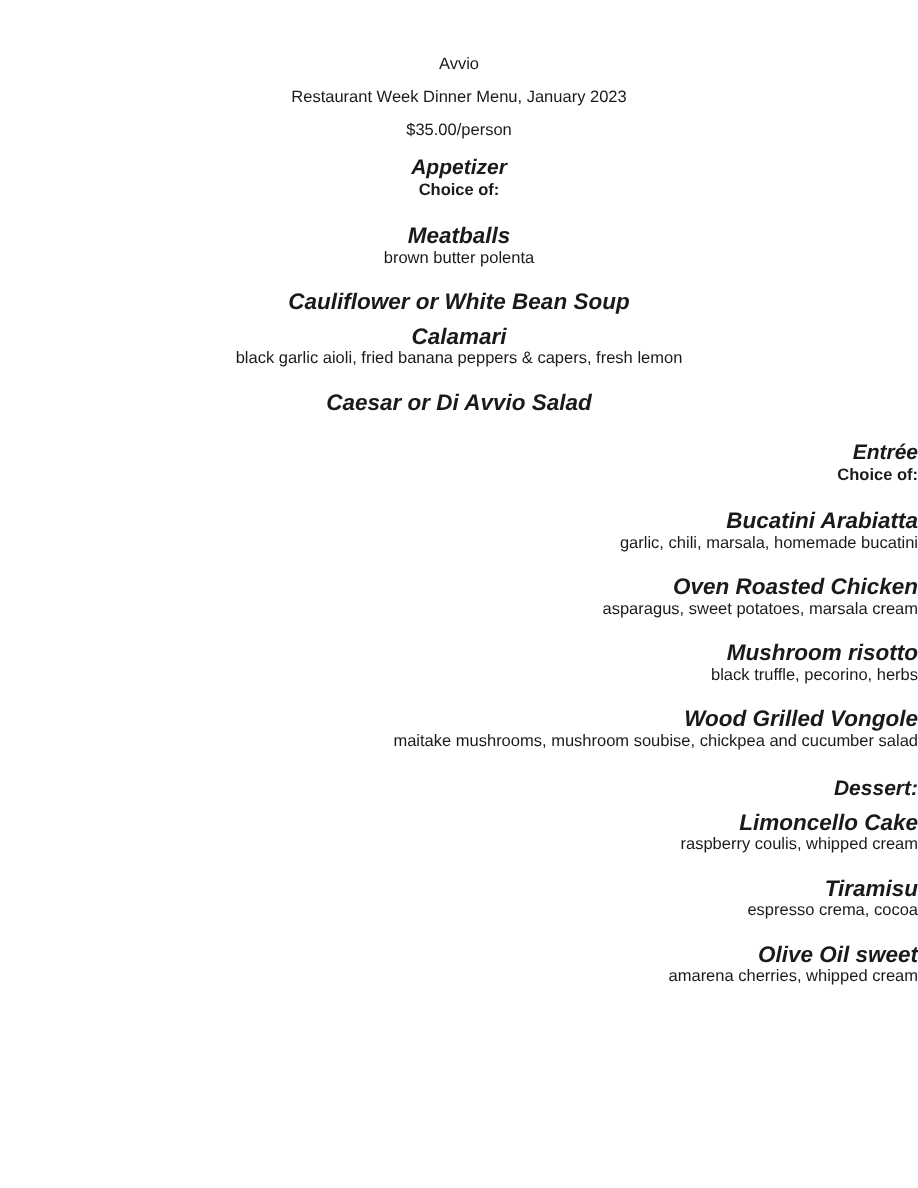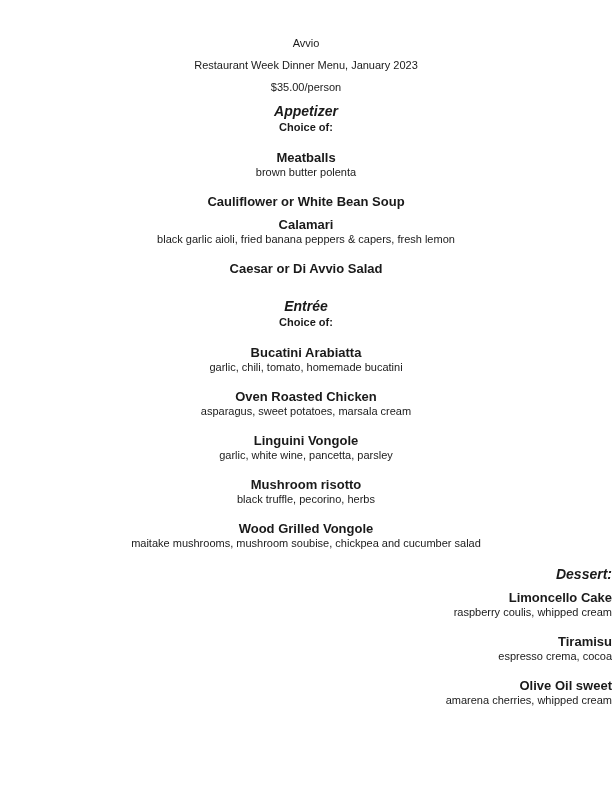"Meatballs" .item-name { font-size: 13px -> 15px; font-style: none -> italic }
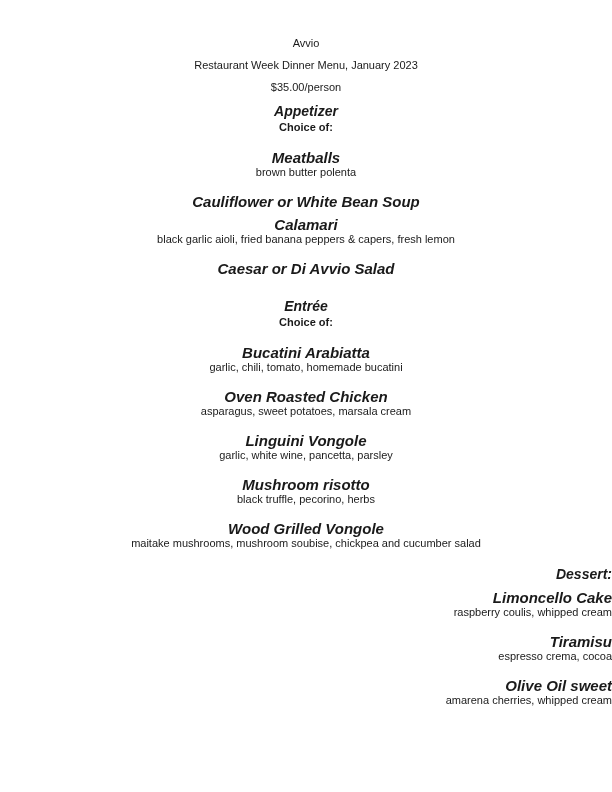"Entrée" .section-entree { margin-top: 21px -> 16px; text-align: none -> right }
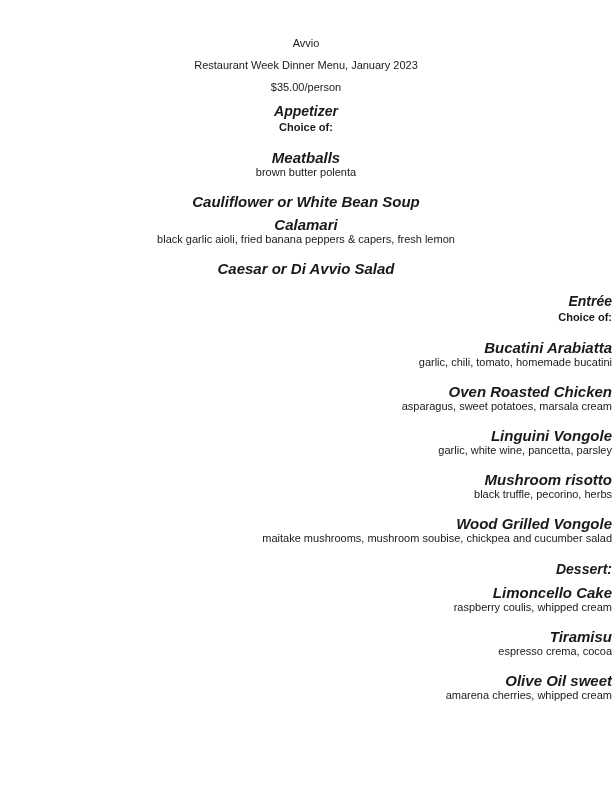"garlic, chili, tomato, homemade bucatini" div.item-desc { text: tomato -> marsala }
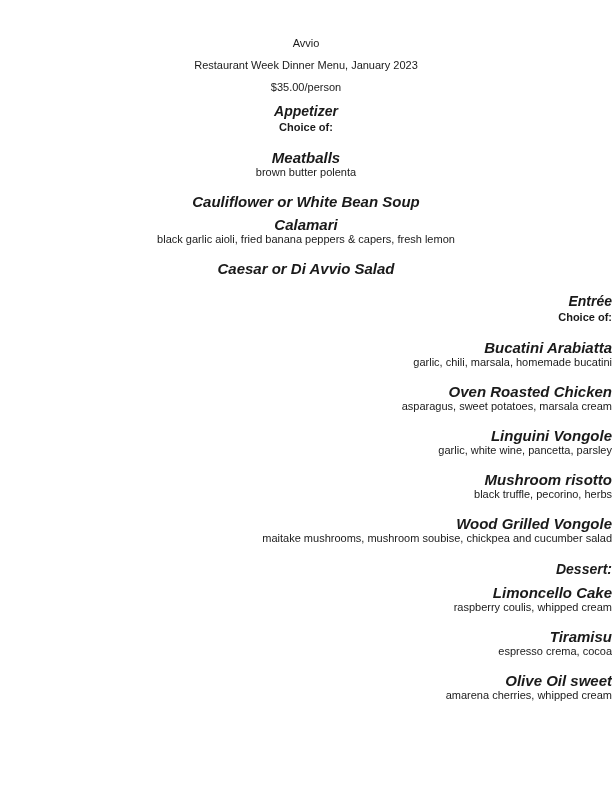"Linguini Vongole" div.item { html: <div> <div>Linguini Vongole</div> <div>garlic, white wine, pancetta, parsley</div> </div> -> none }
